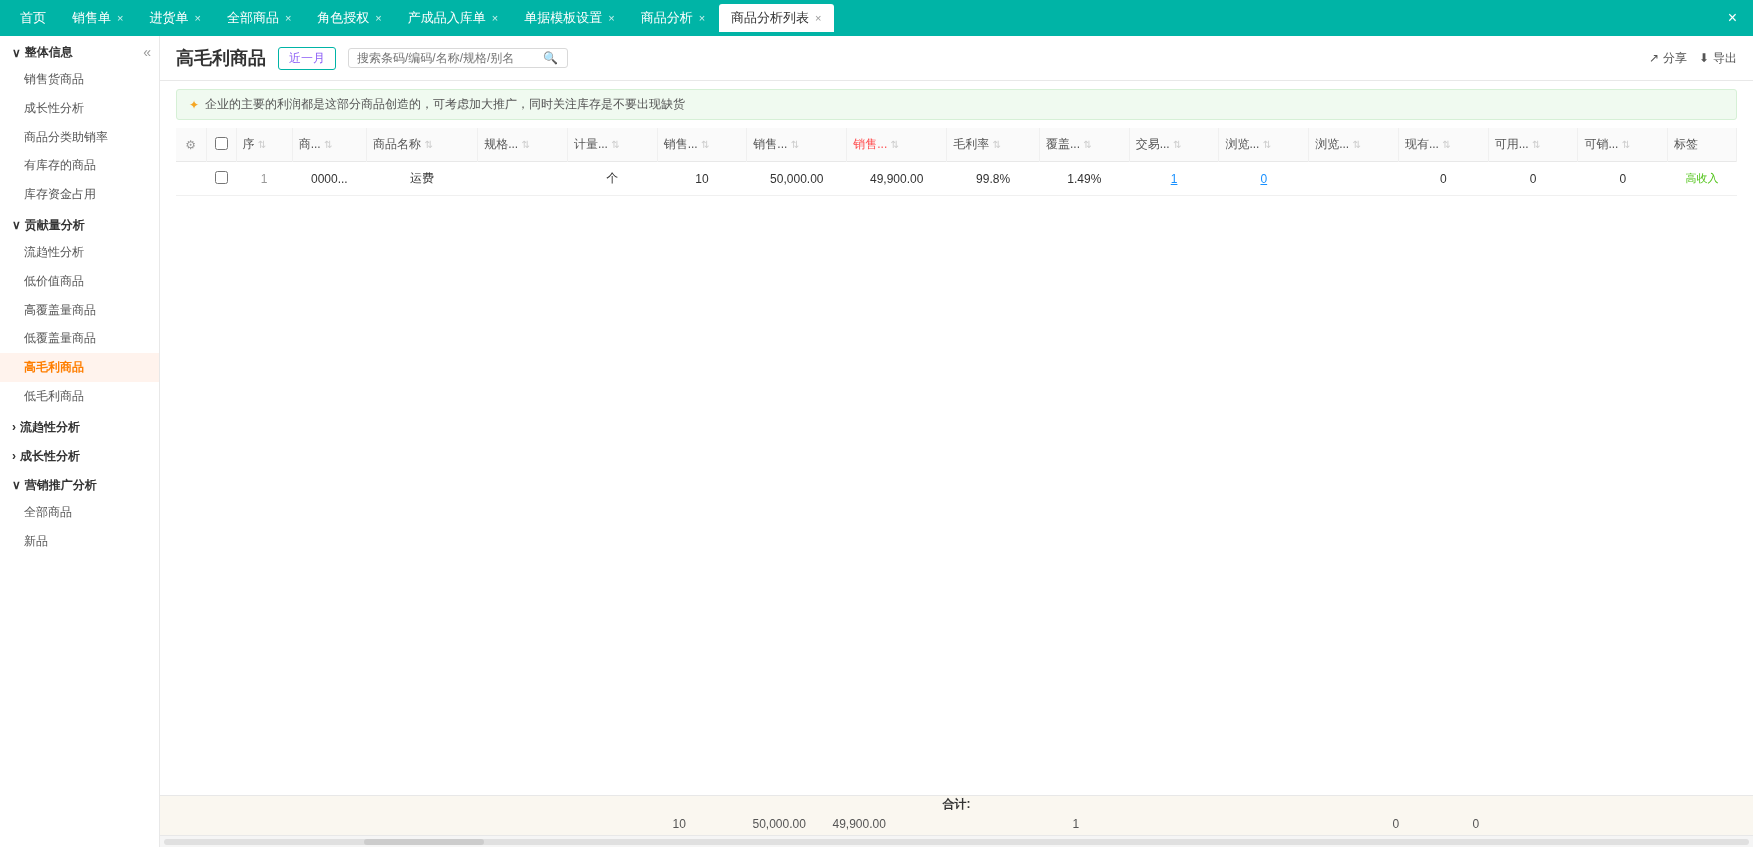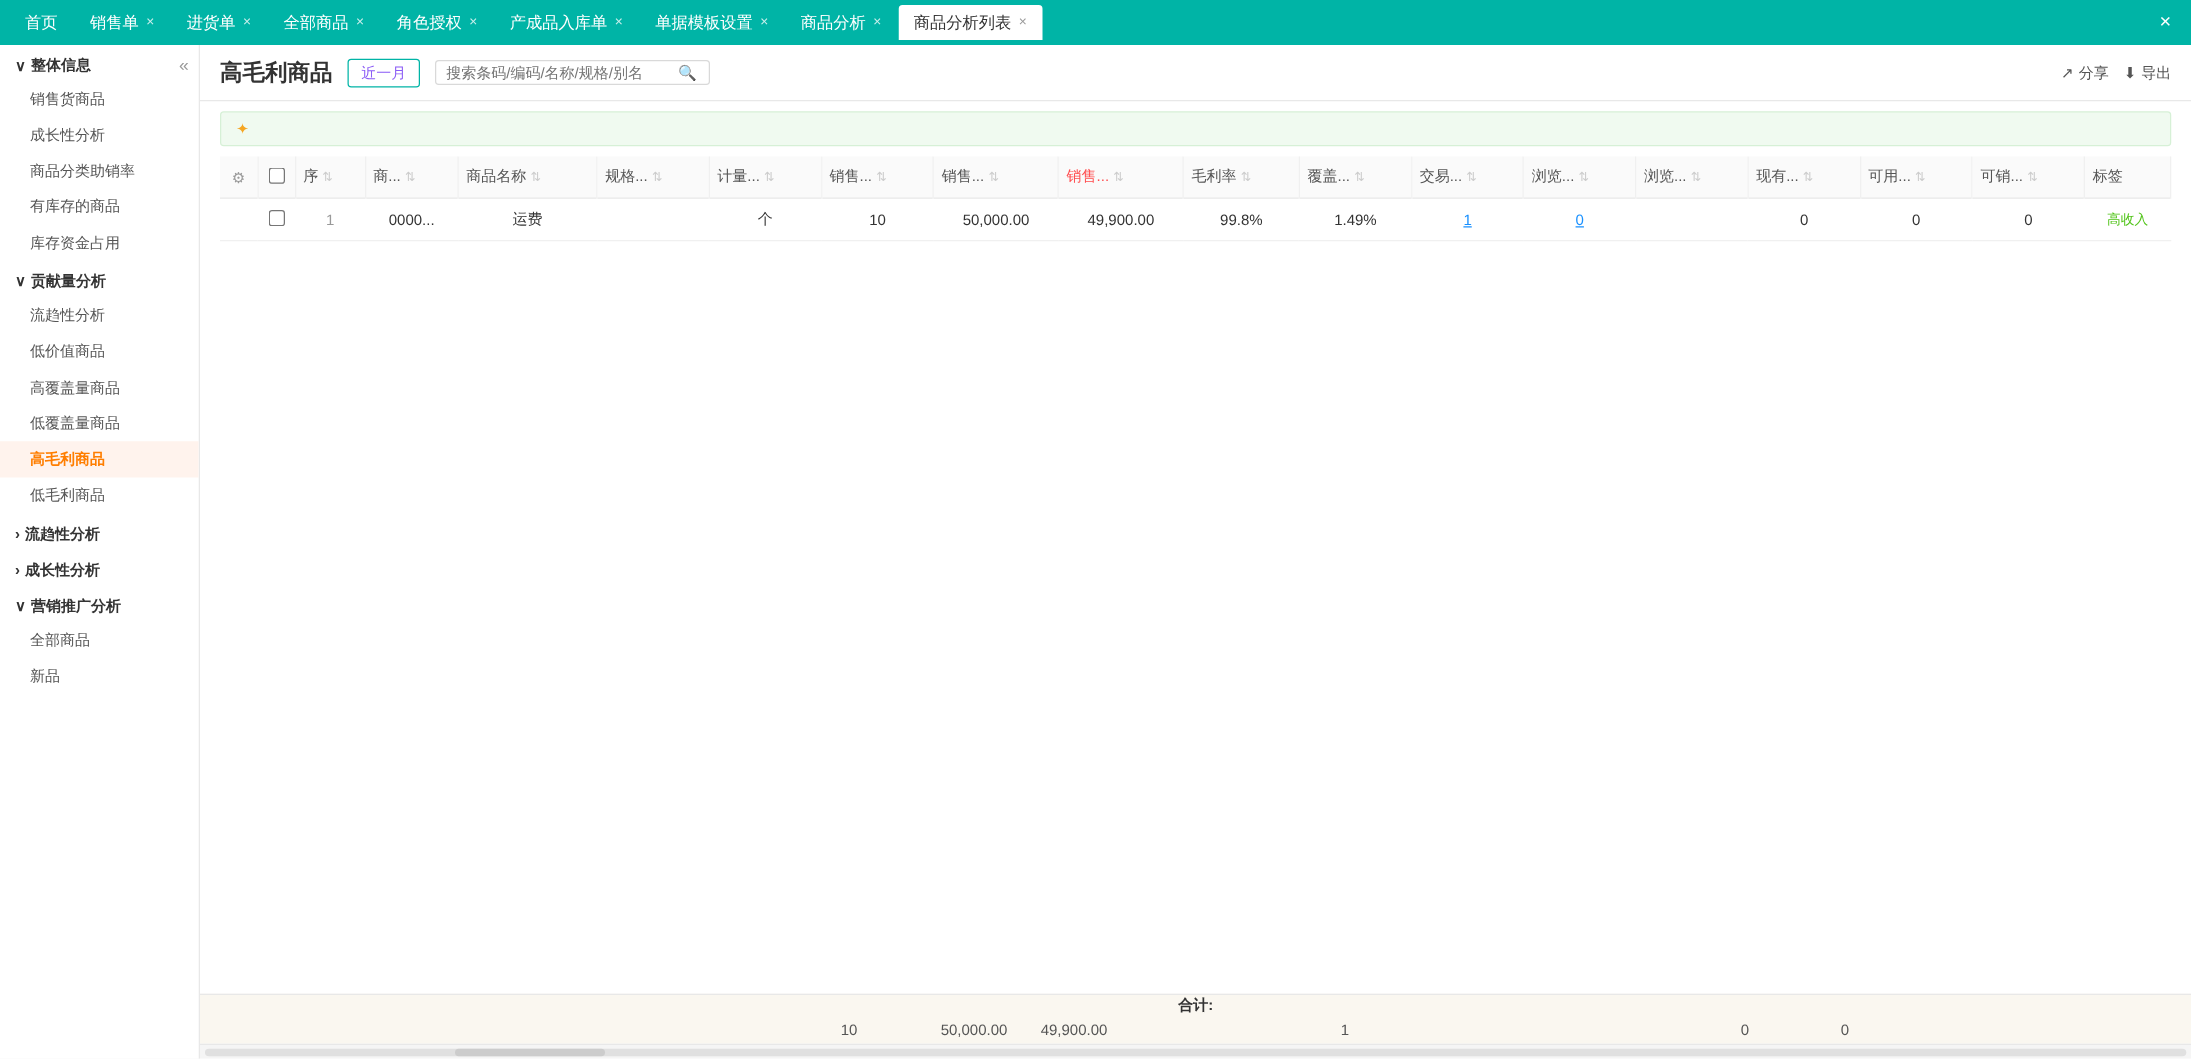"企业的主要的利润都是这部分商品创造的，可考虑加大推广，同时关注库存是不要出现缺货" span { html: none -> <span>企业的主要的利润都是这部分商品创造的，可考虑加大推广，同时关注库存是不要出现缺货</span> }
